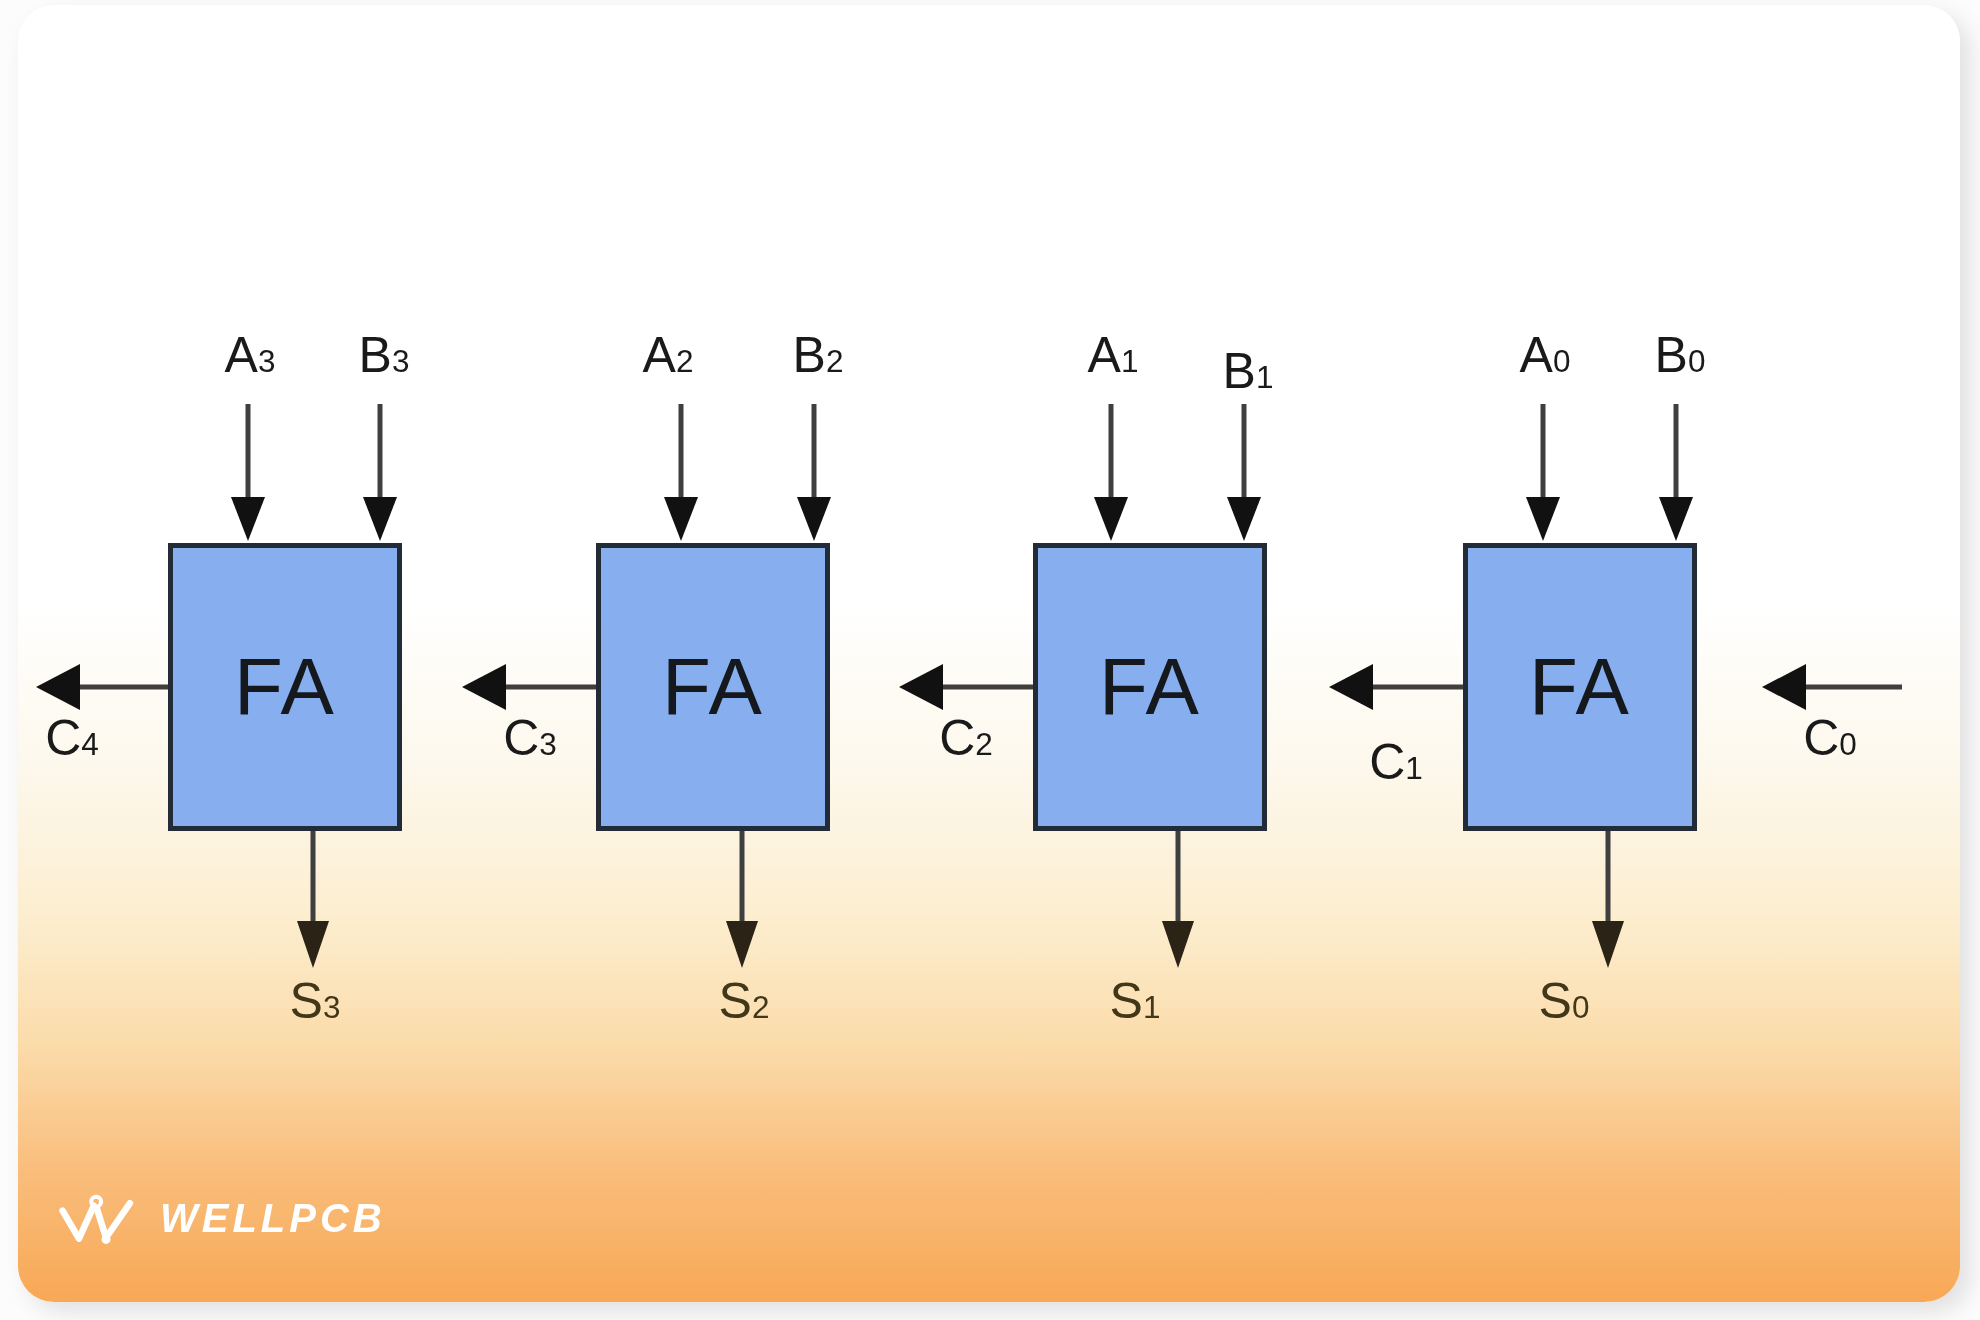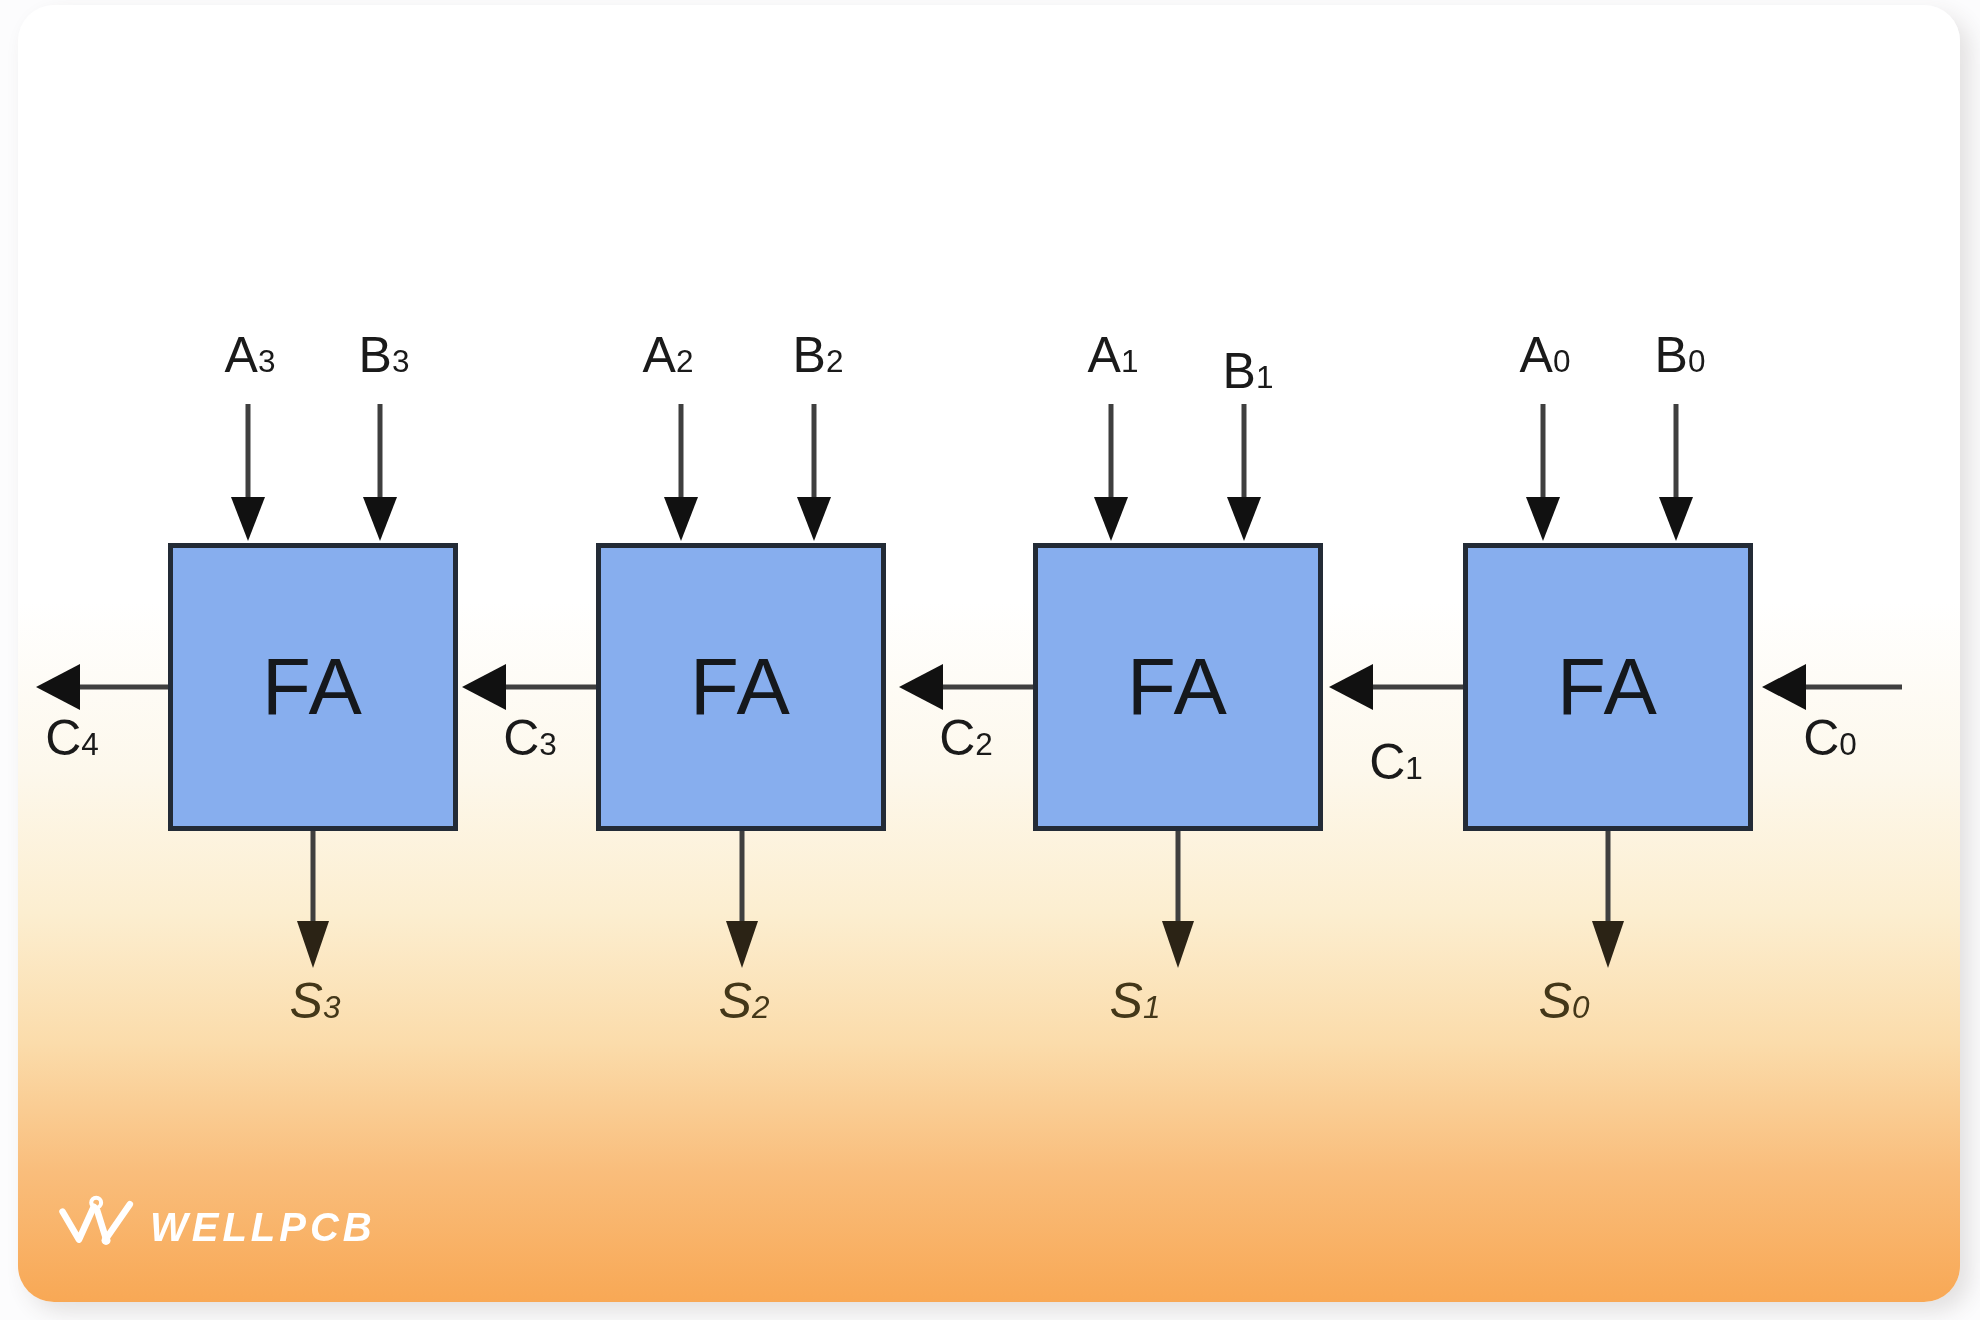"FA" .fa { width: 290px -> 234px }
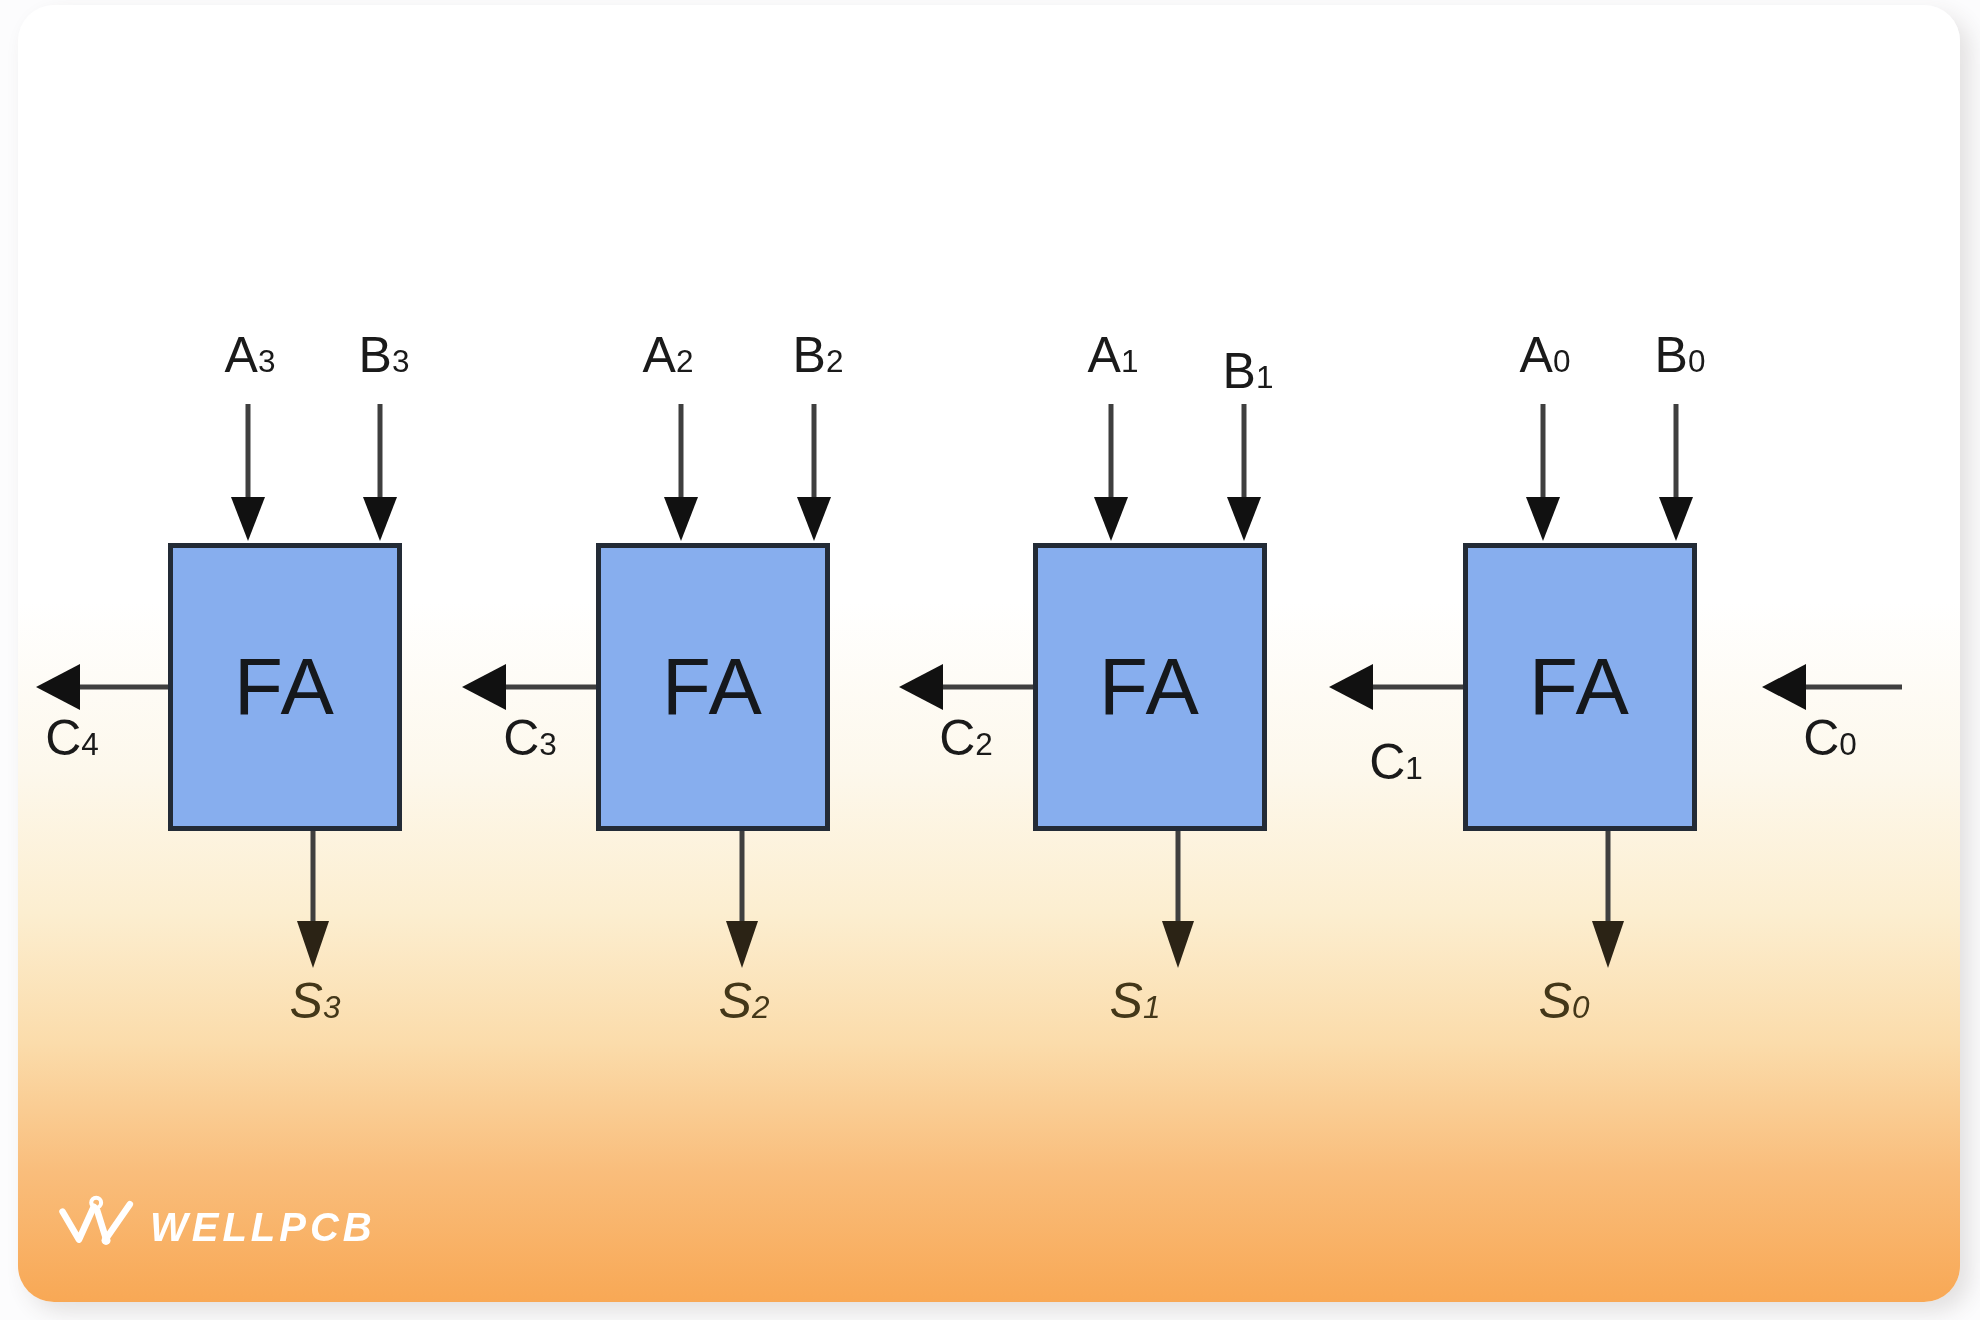"S3" .sum-lbl { font-style: italic -> none }
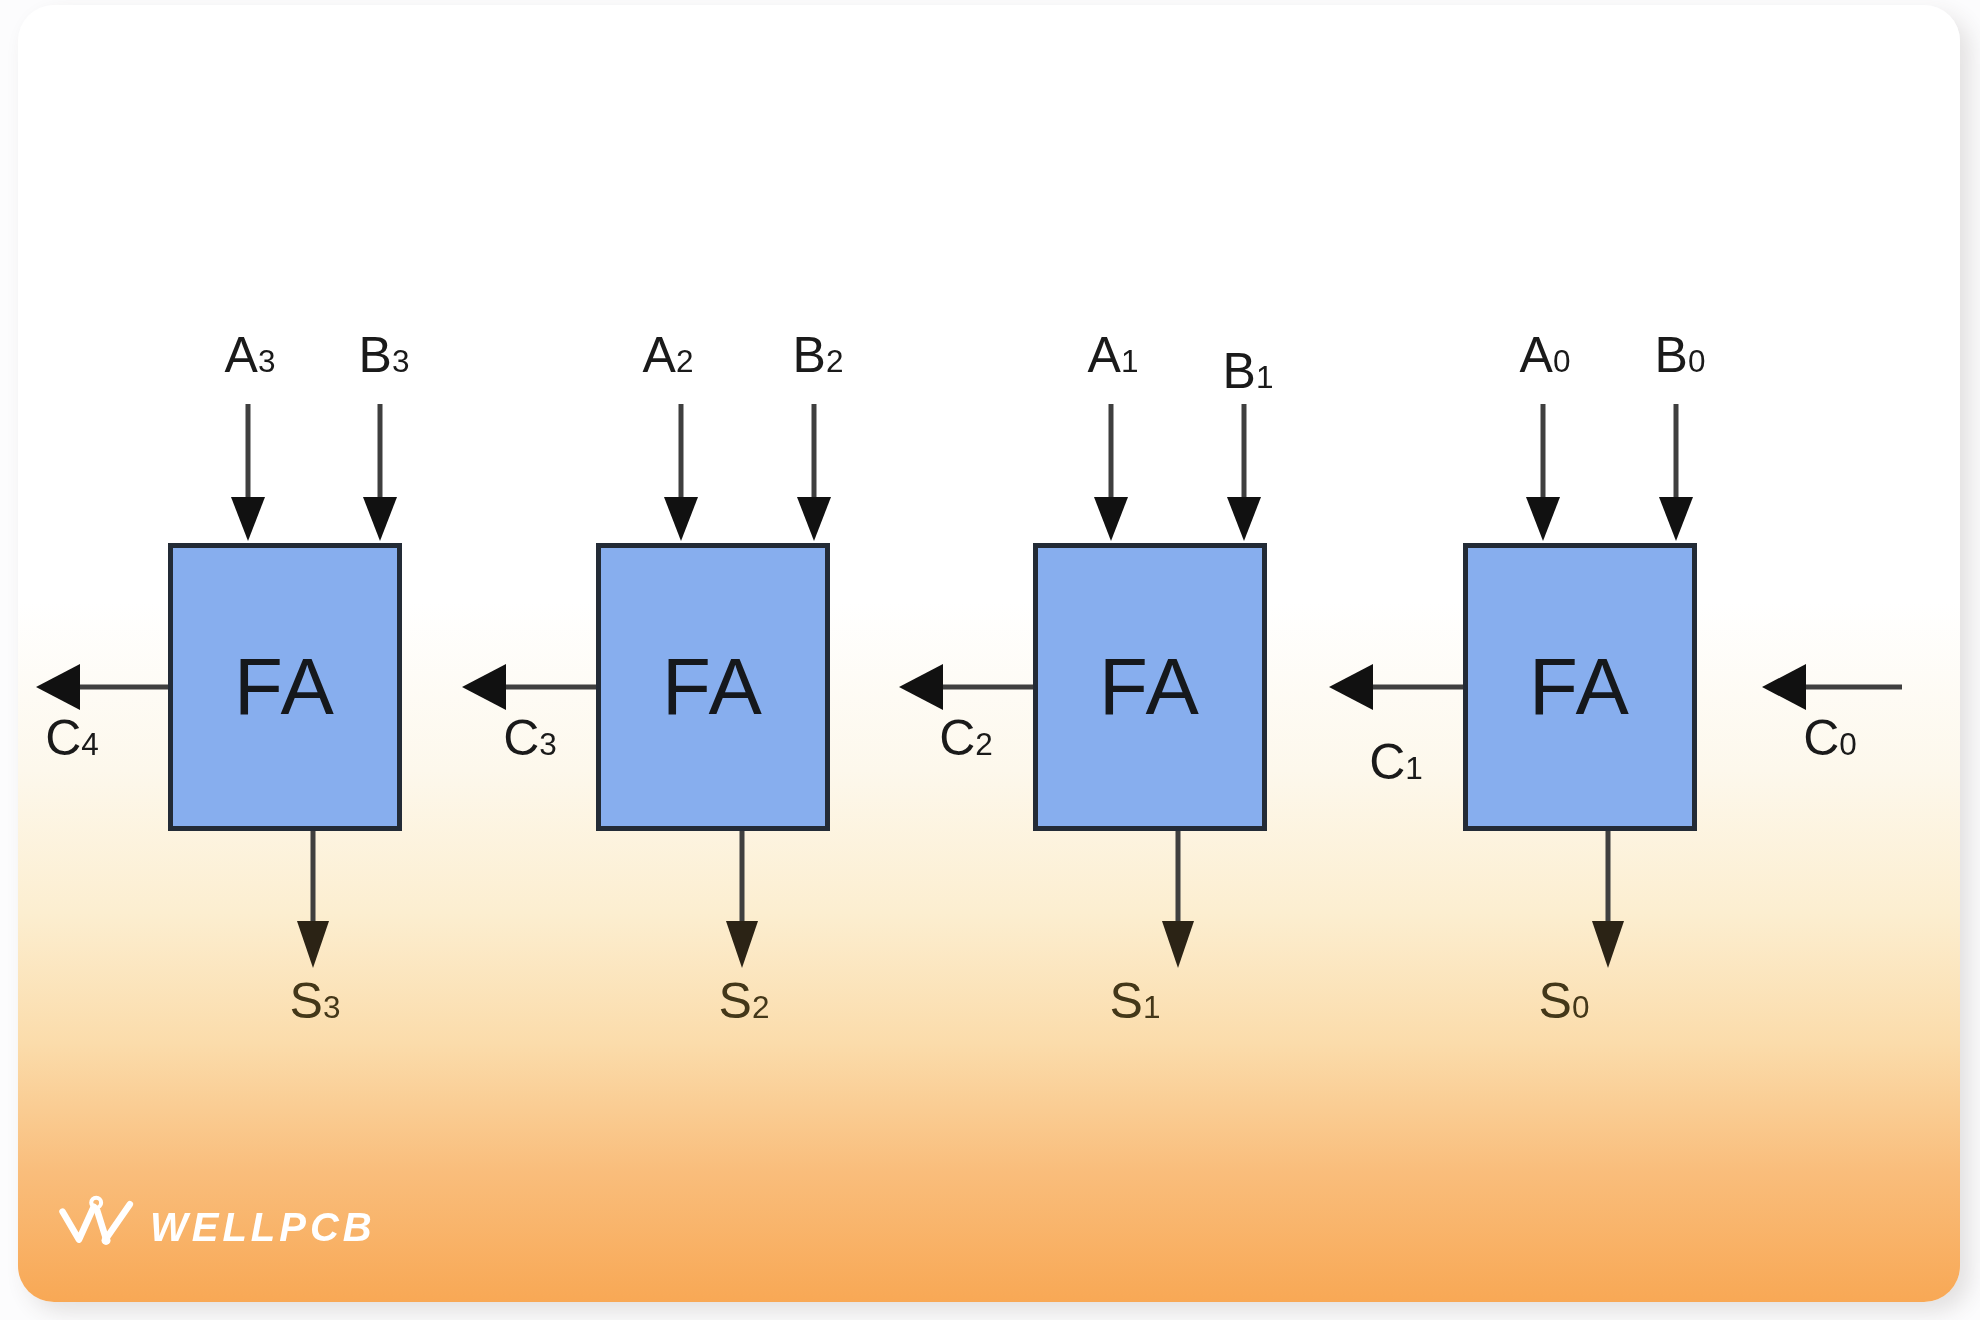"WELLPCB" .logo { align-items: center -> flex-start; gap: 12px -> 22px }
